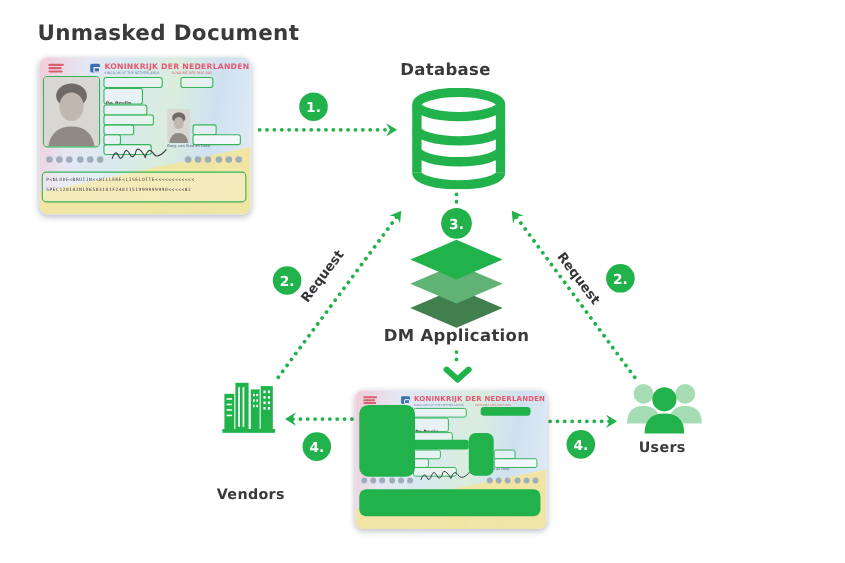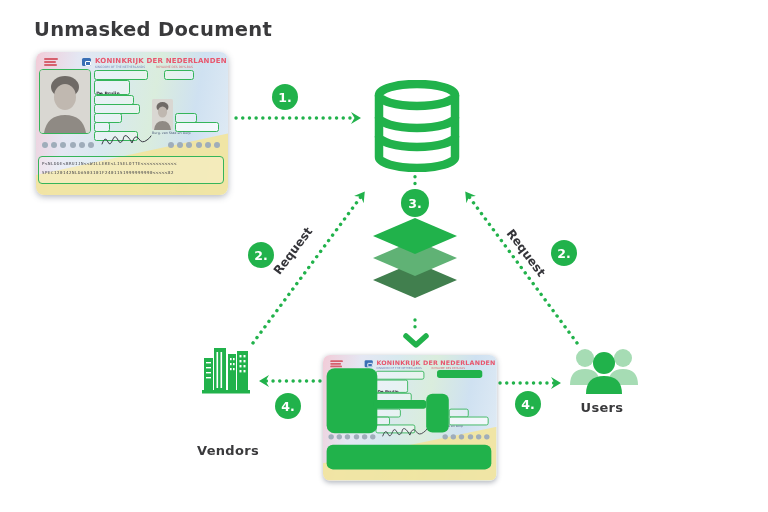"Database" div.heading { html: none -> <div>Database</div> }
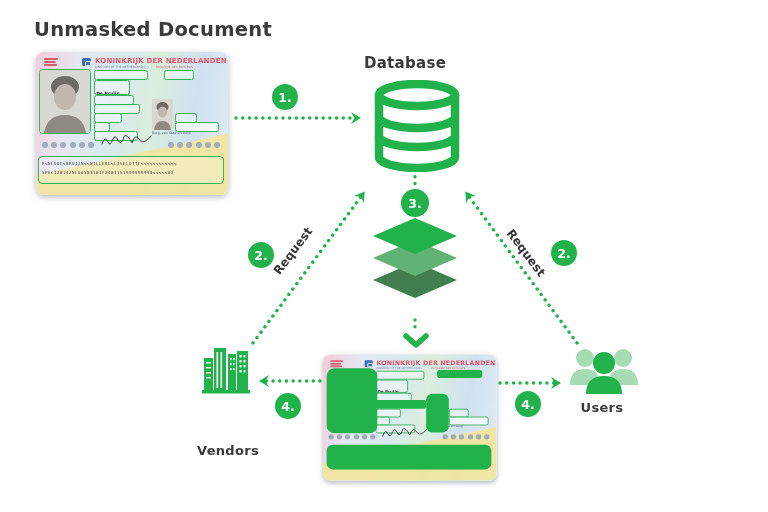"DM Application" div.heading { html: none -> <div>DM Application</div> }
